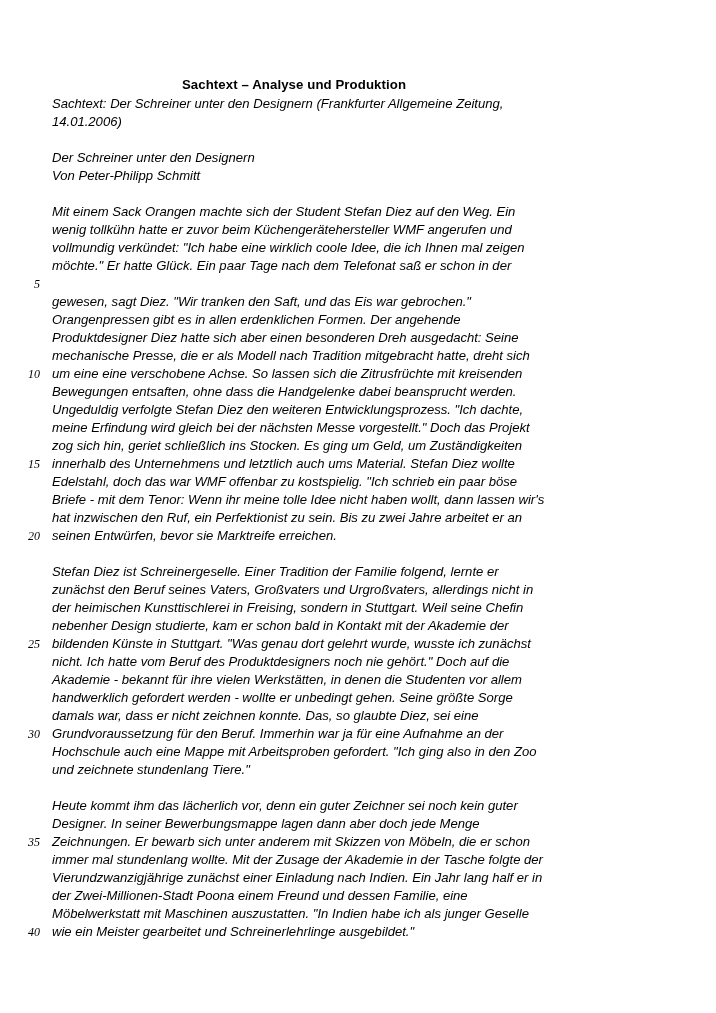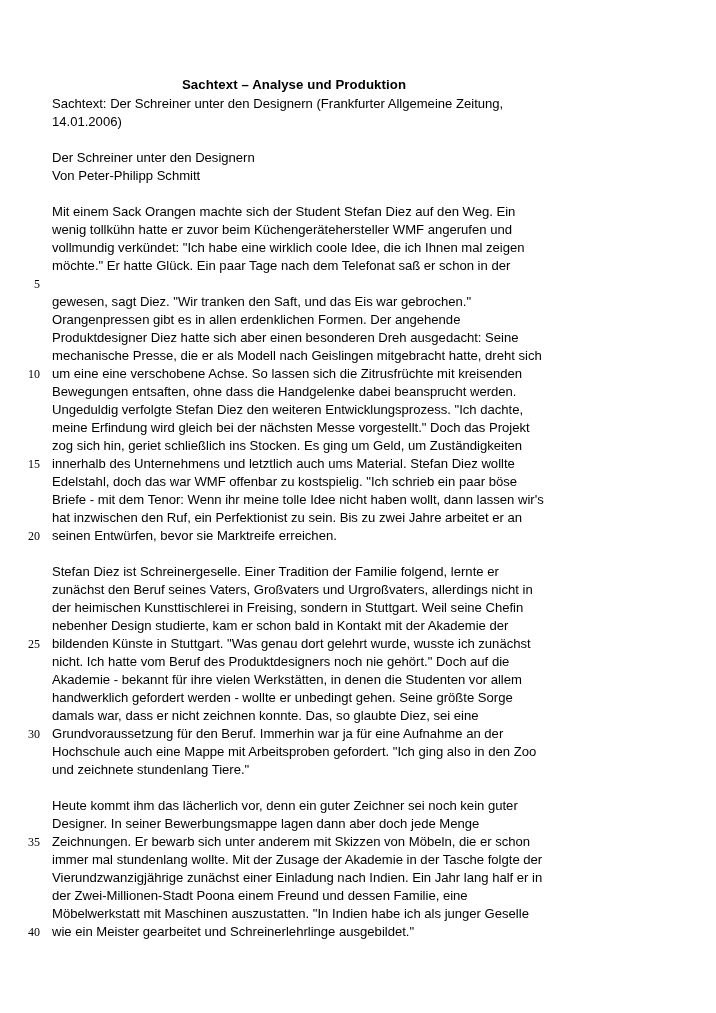"Sachtext: Der Schreiner unter den" .line-row { font-style: none -> italic }
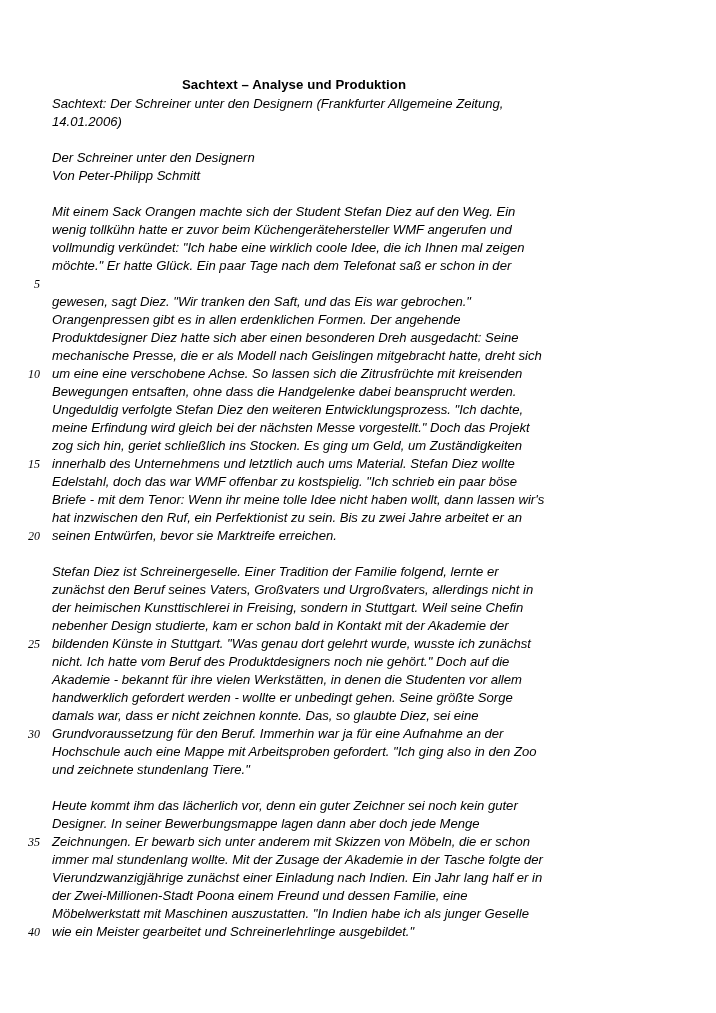"mechanische Presse, die er als" div.ltext { text: Geislingen -> Tradition }
